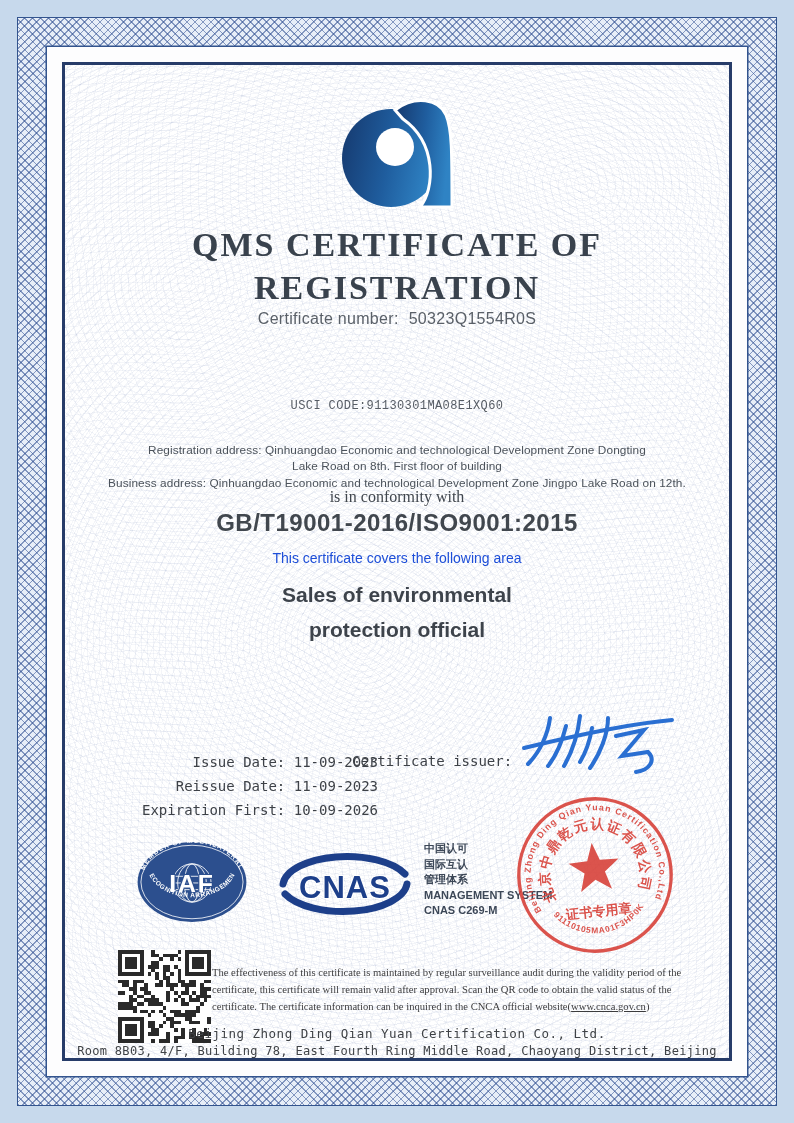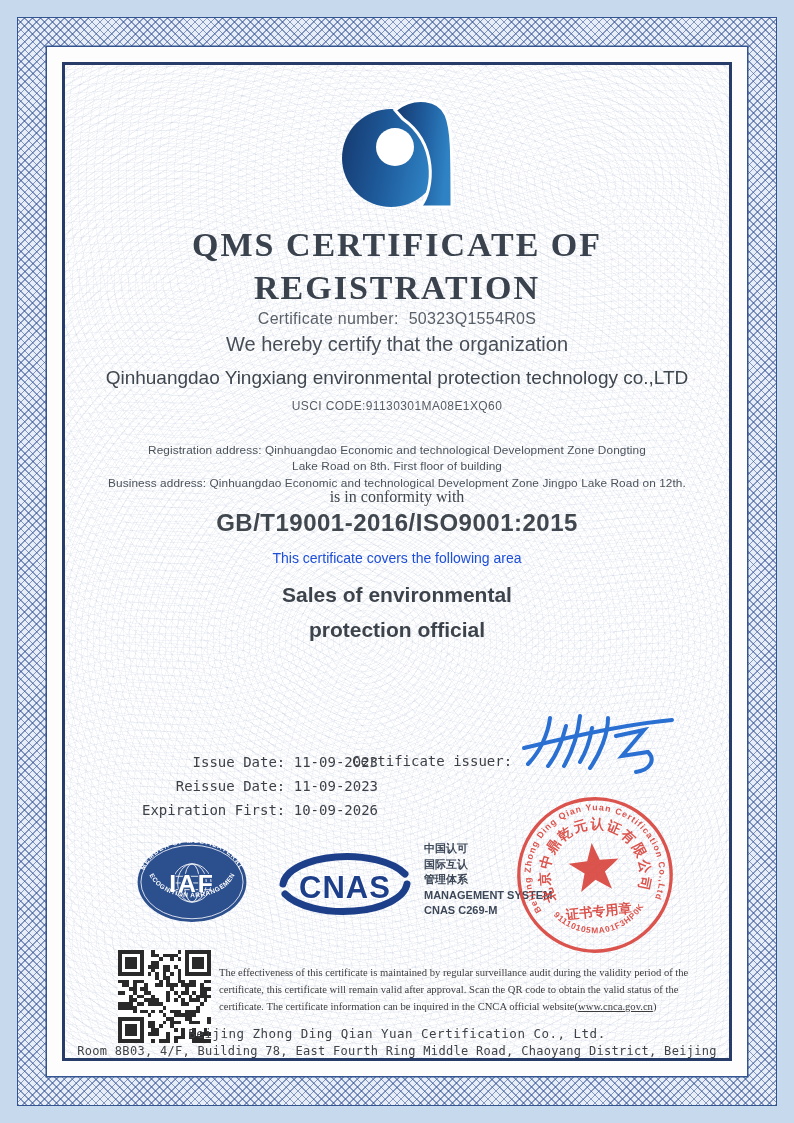"We hereby certify that the" div.cblock { html: <div>We hereby certify that the organization</div> -> none }
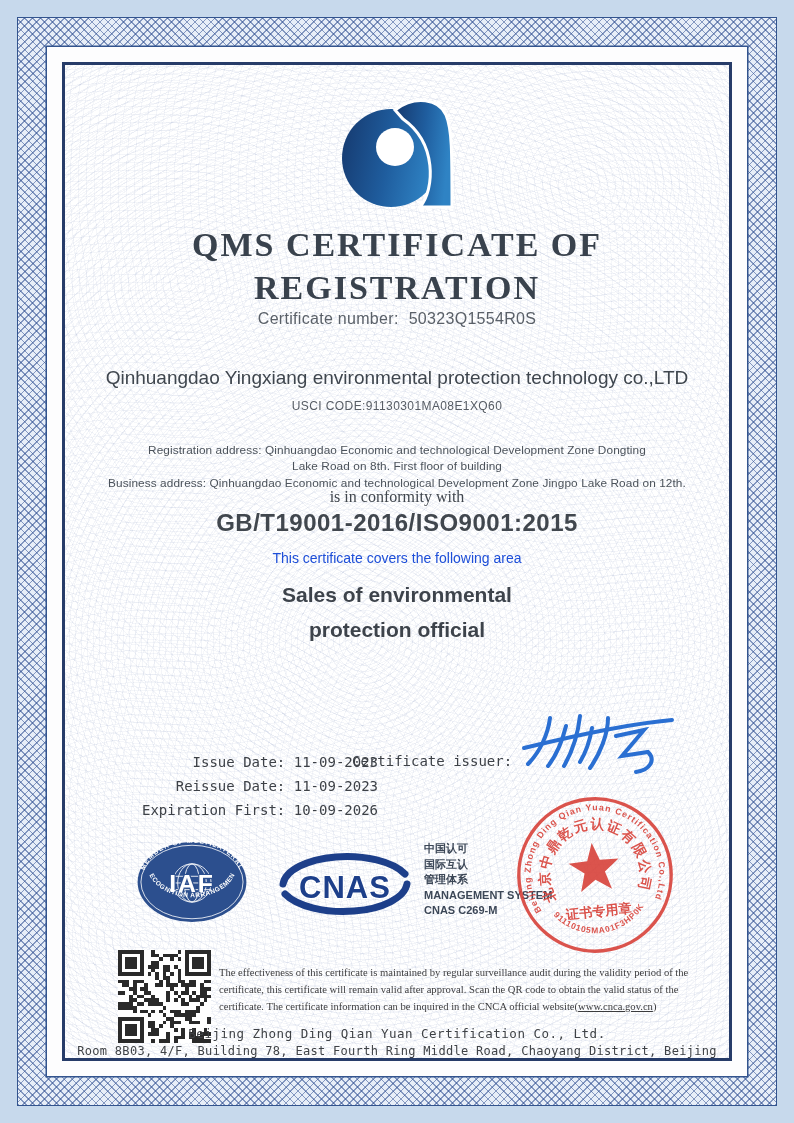"Qinhuangdao Yingxiang environmental" div.cblock { html: <div>Qinhuangdao Yingxiang environmental protection technology co.,LTD</div> -> none }
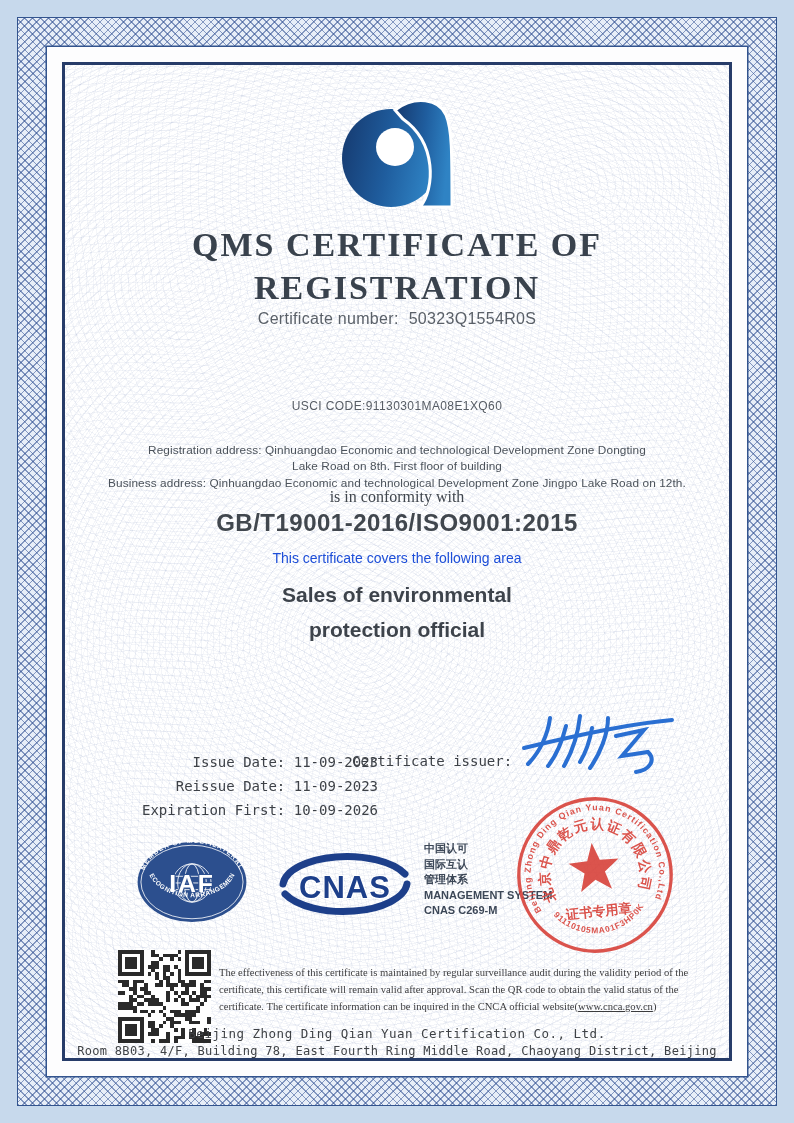"USCI CODE:91130301MA08E1XQ60" .usci { font-family: Liberation Sans, sans-serif -> Liberation Mono, monospace }
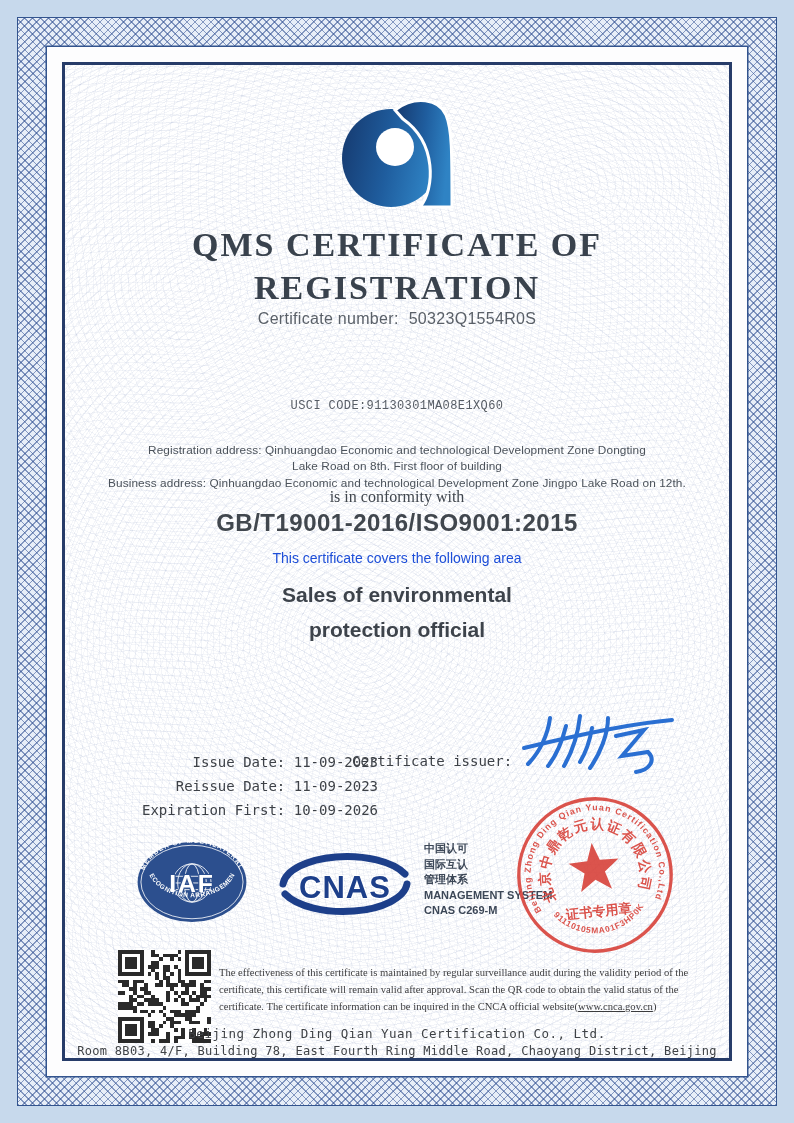"The effectiveness of this certificate" .notice { left: 219px -> 212px }
